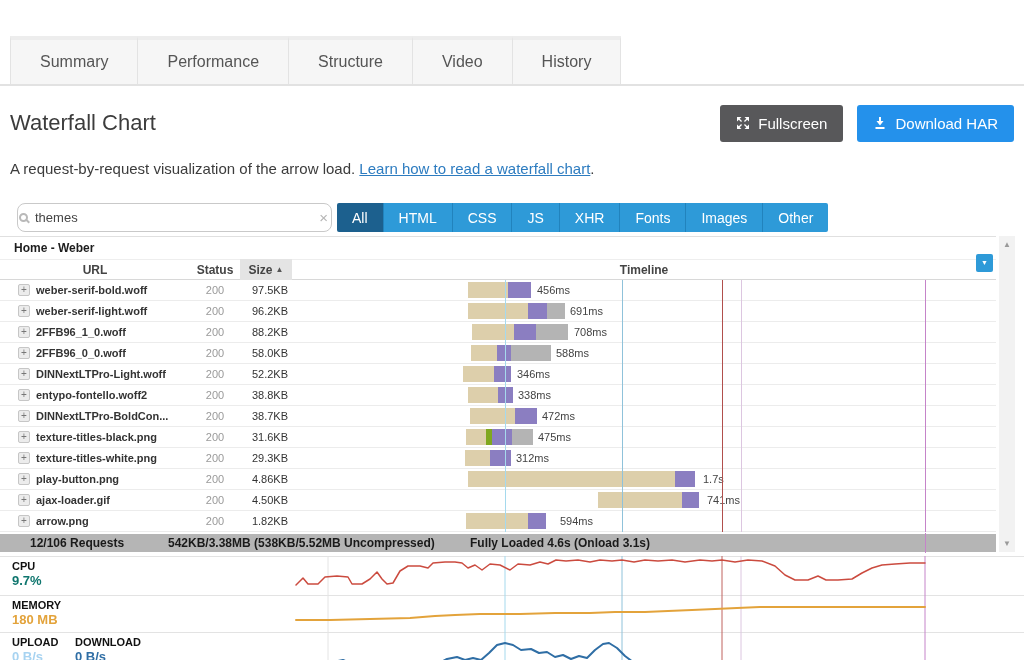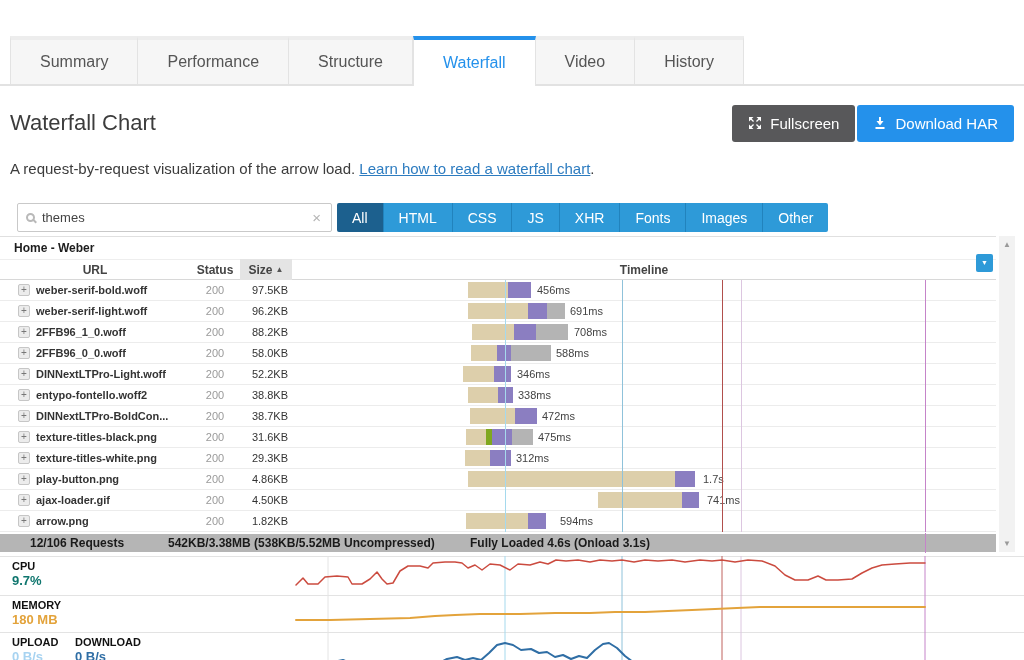"Waterfall" div.tab { html: <div>Waterfall</div> -> none }
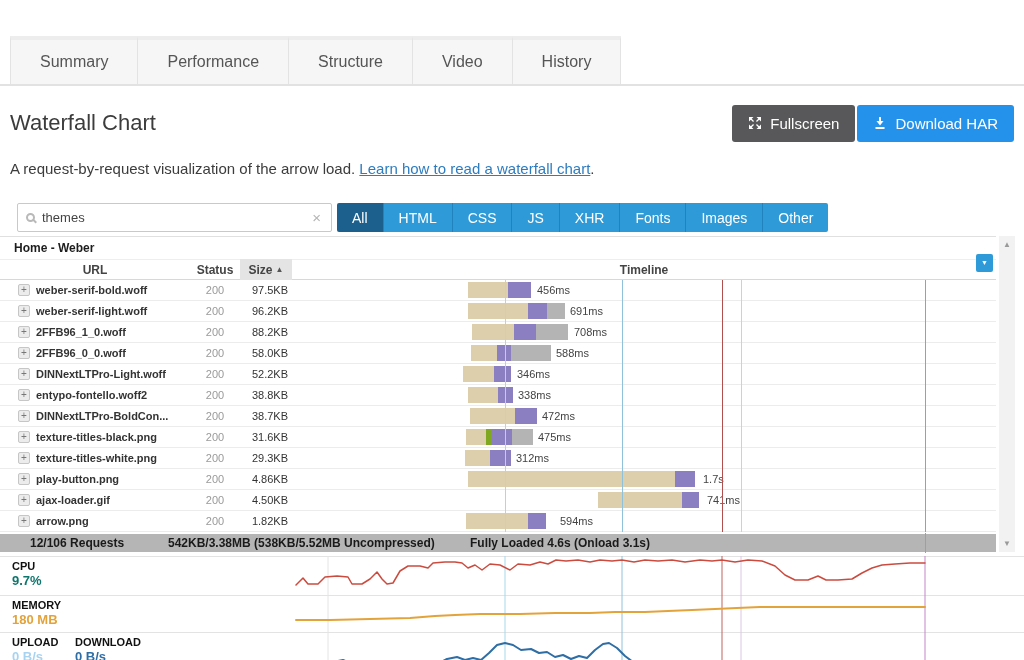"Fullscreen" .header-buttons { gap: 2px -> 14px }
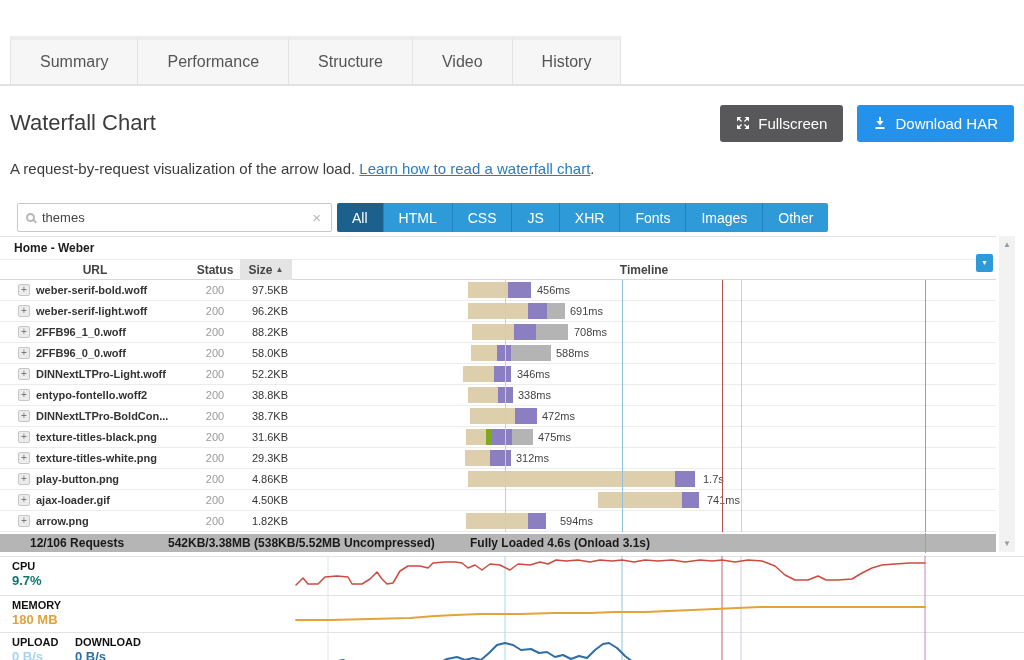"themes" .searchbox { border-radius: 2px -> 8px; padding: 0 8px -> 0 1px }
